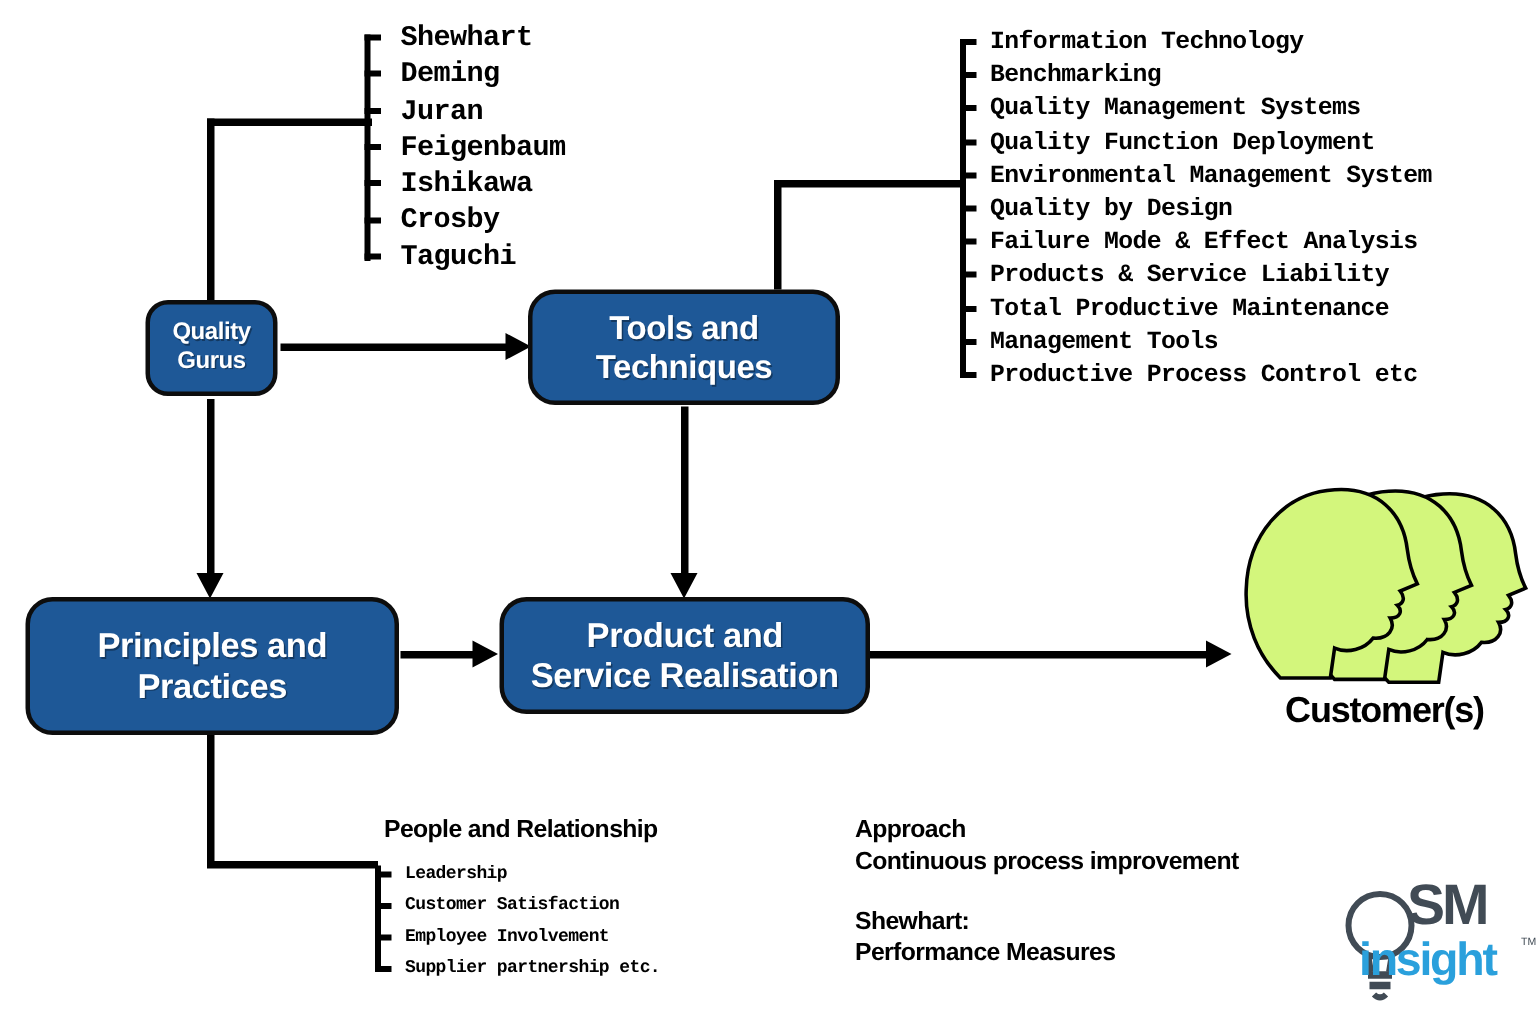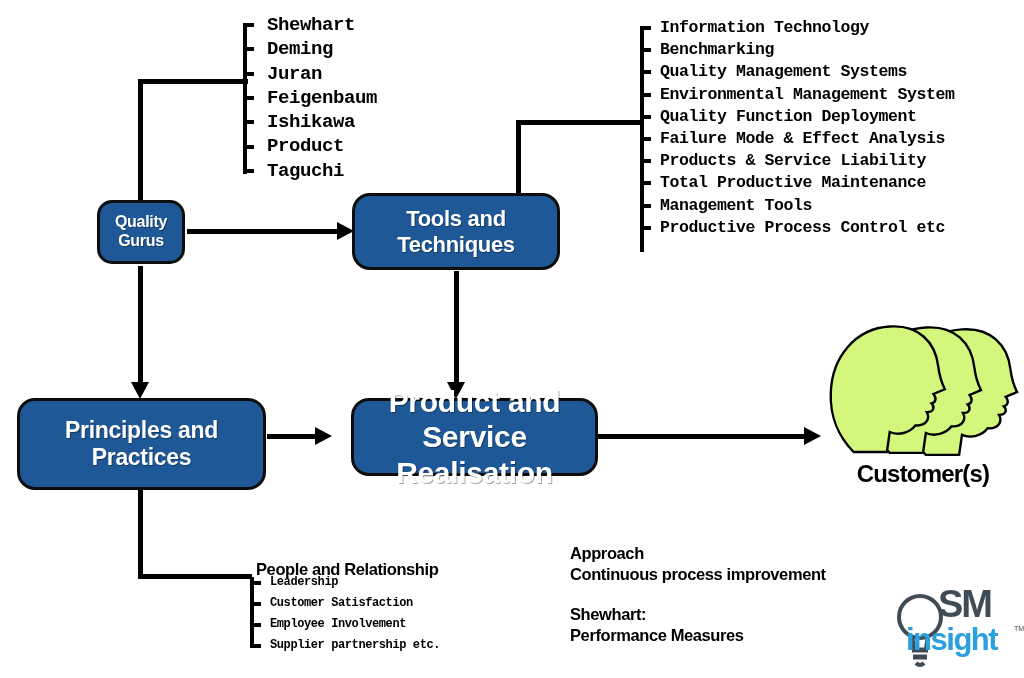"Environmental Management System" div.li { order: before "Quality Function Deployment" -> after "Quality Function Deployment" }
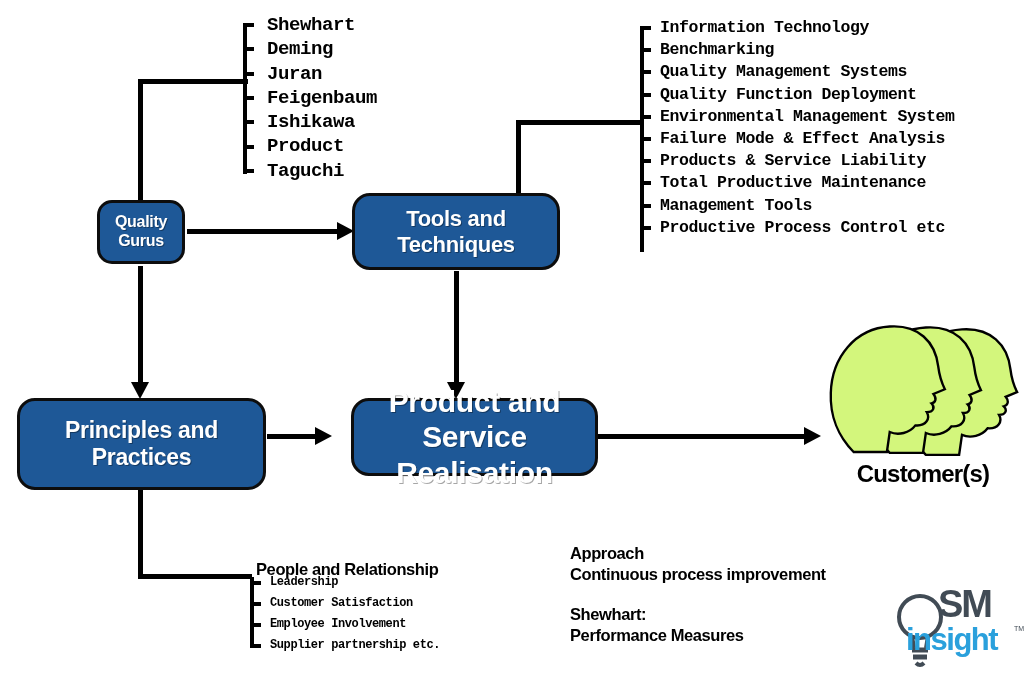"Product" div.li { text: Product -> Crosby }
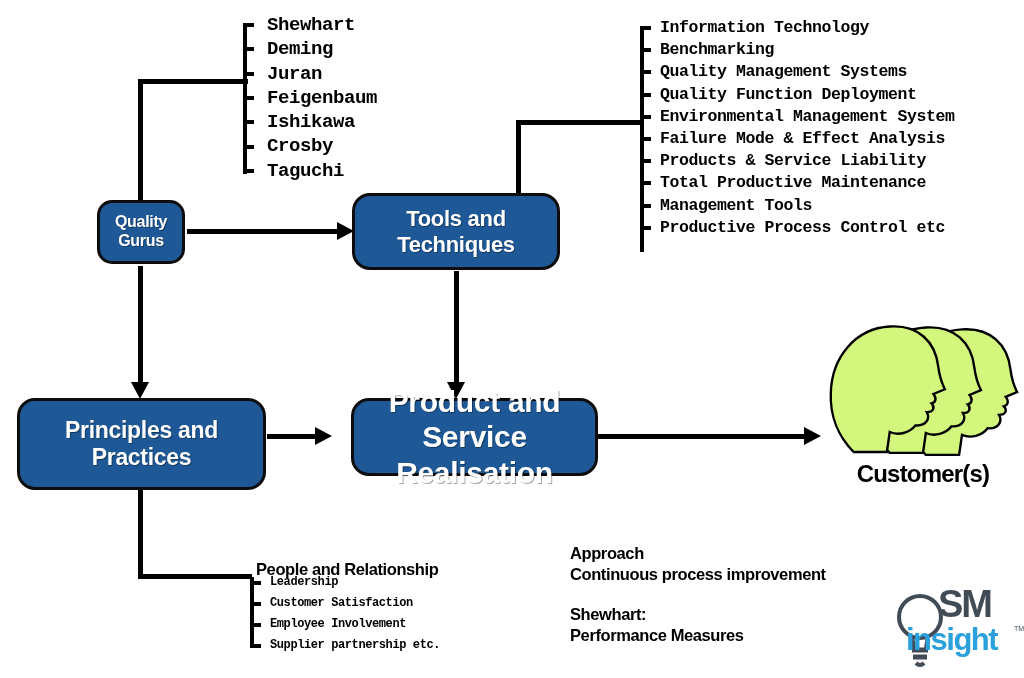"Quality by Design" div.li { html: none -> <div>Quality by Design</div> }
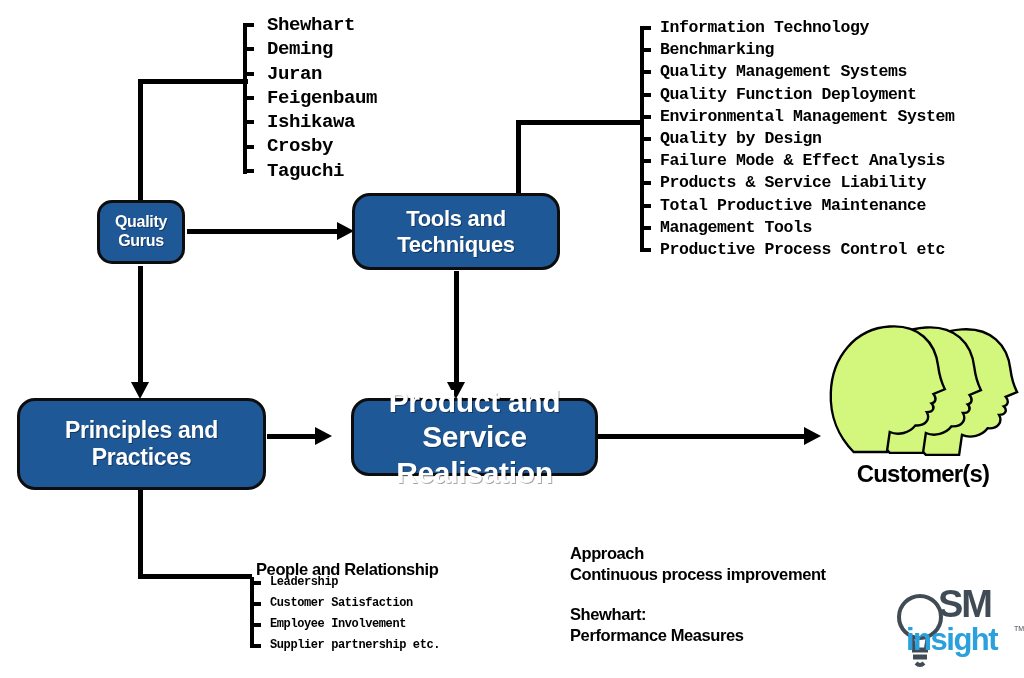"Product and" div.bbox { font-size: 30px -> 23px; left: 351px -> 333px }
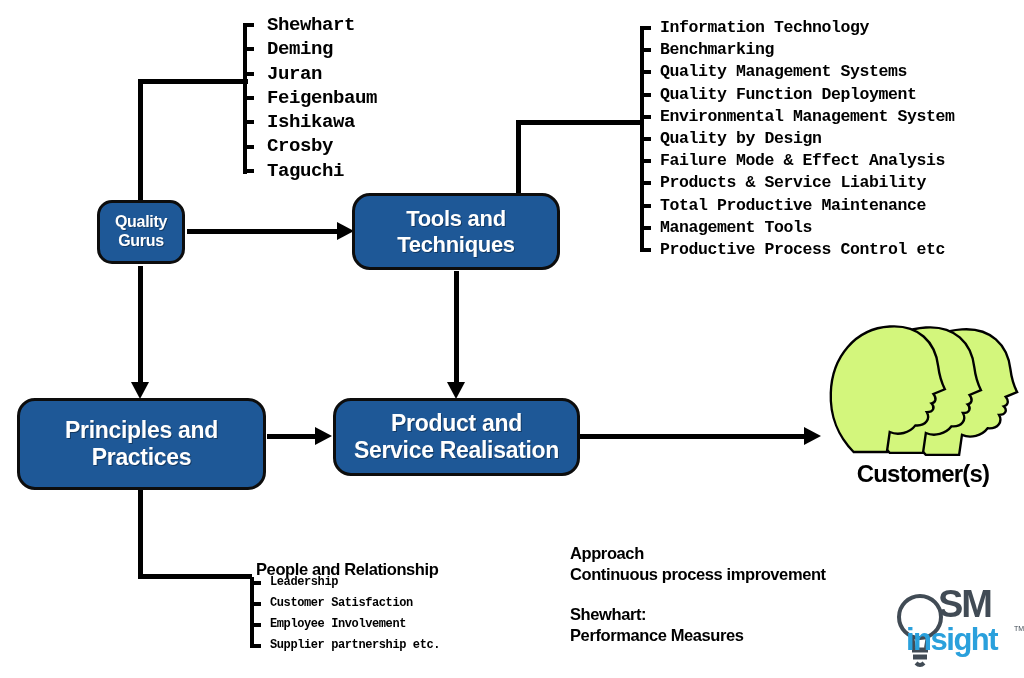"People and Relationship" div.plain-text { top: 560px -> 544px }
